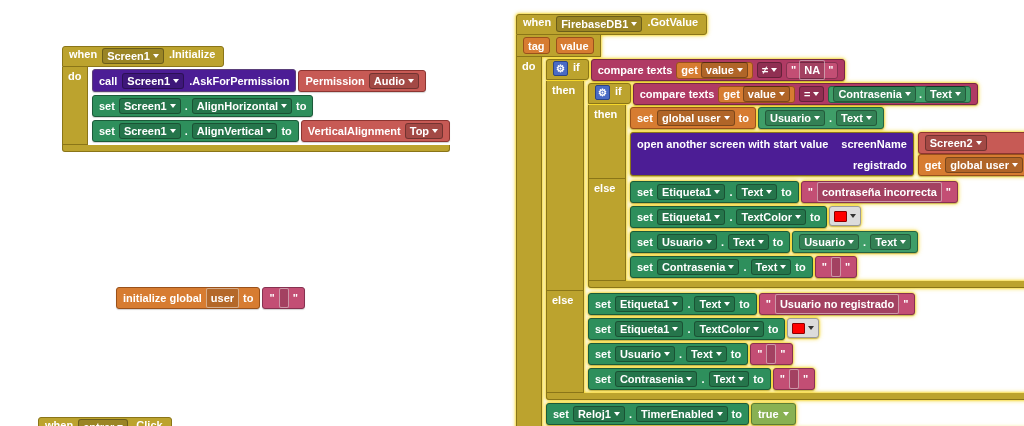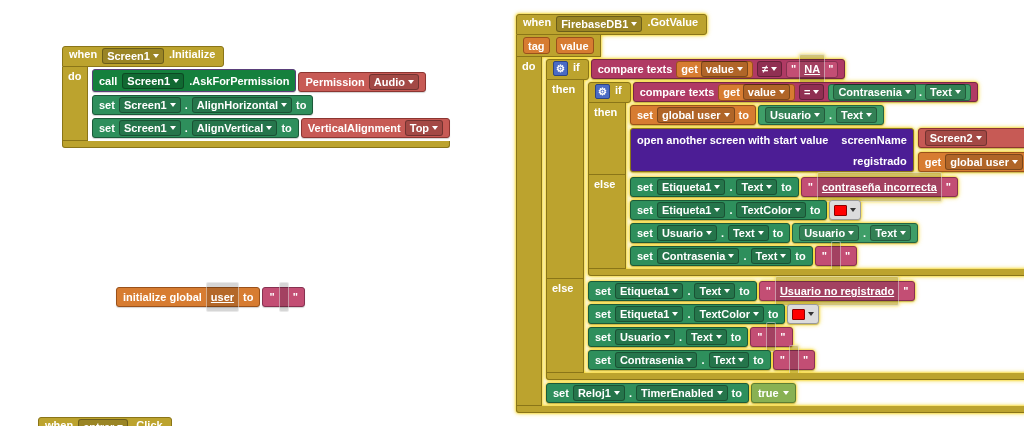"compare texts" .blk { padding: 1px 6px -> 10px 6px }
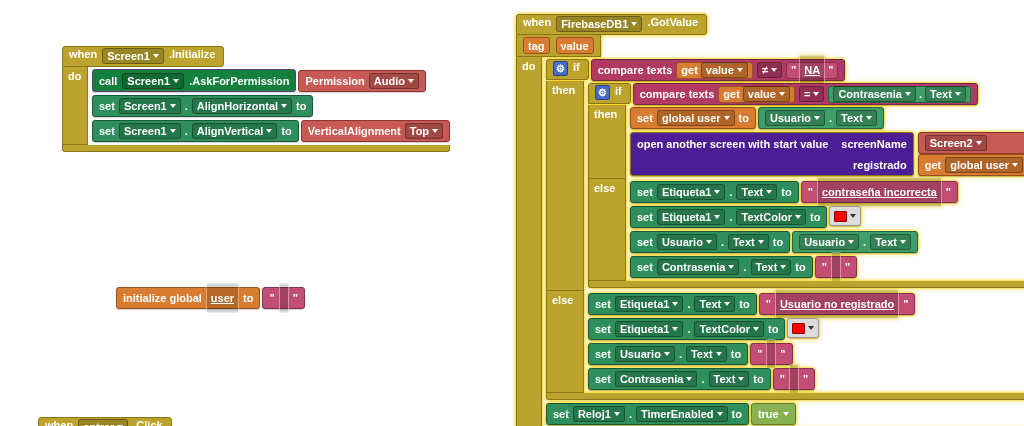"NA" .field { height: 30px -> 20px; text-decoration: underline -> none }
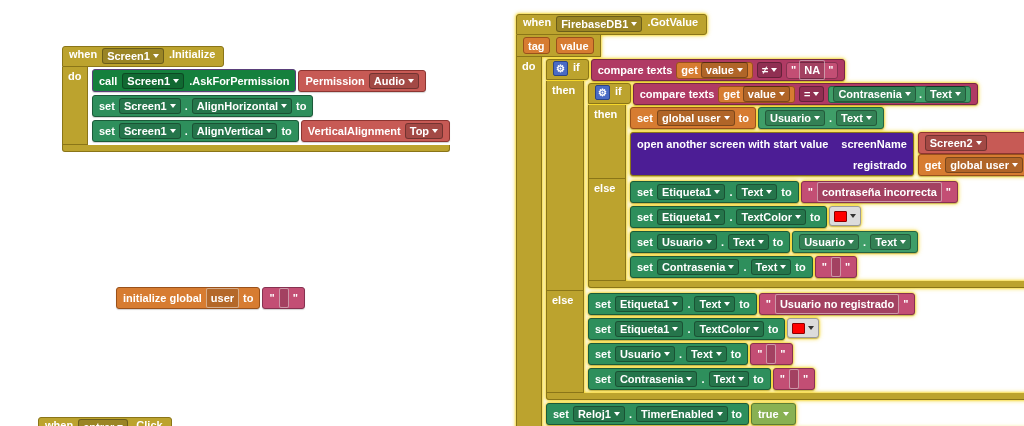"call" .c-purple { background: #15803d -> #4c1d95 }
